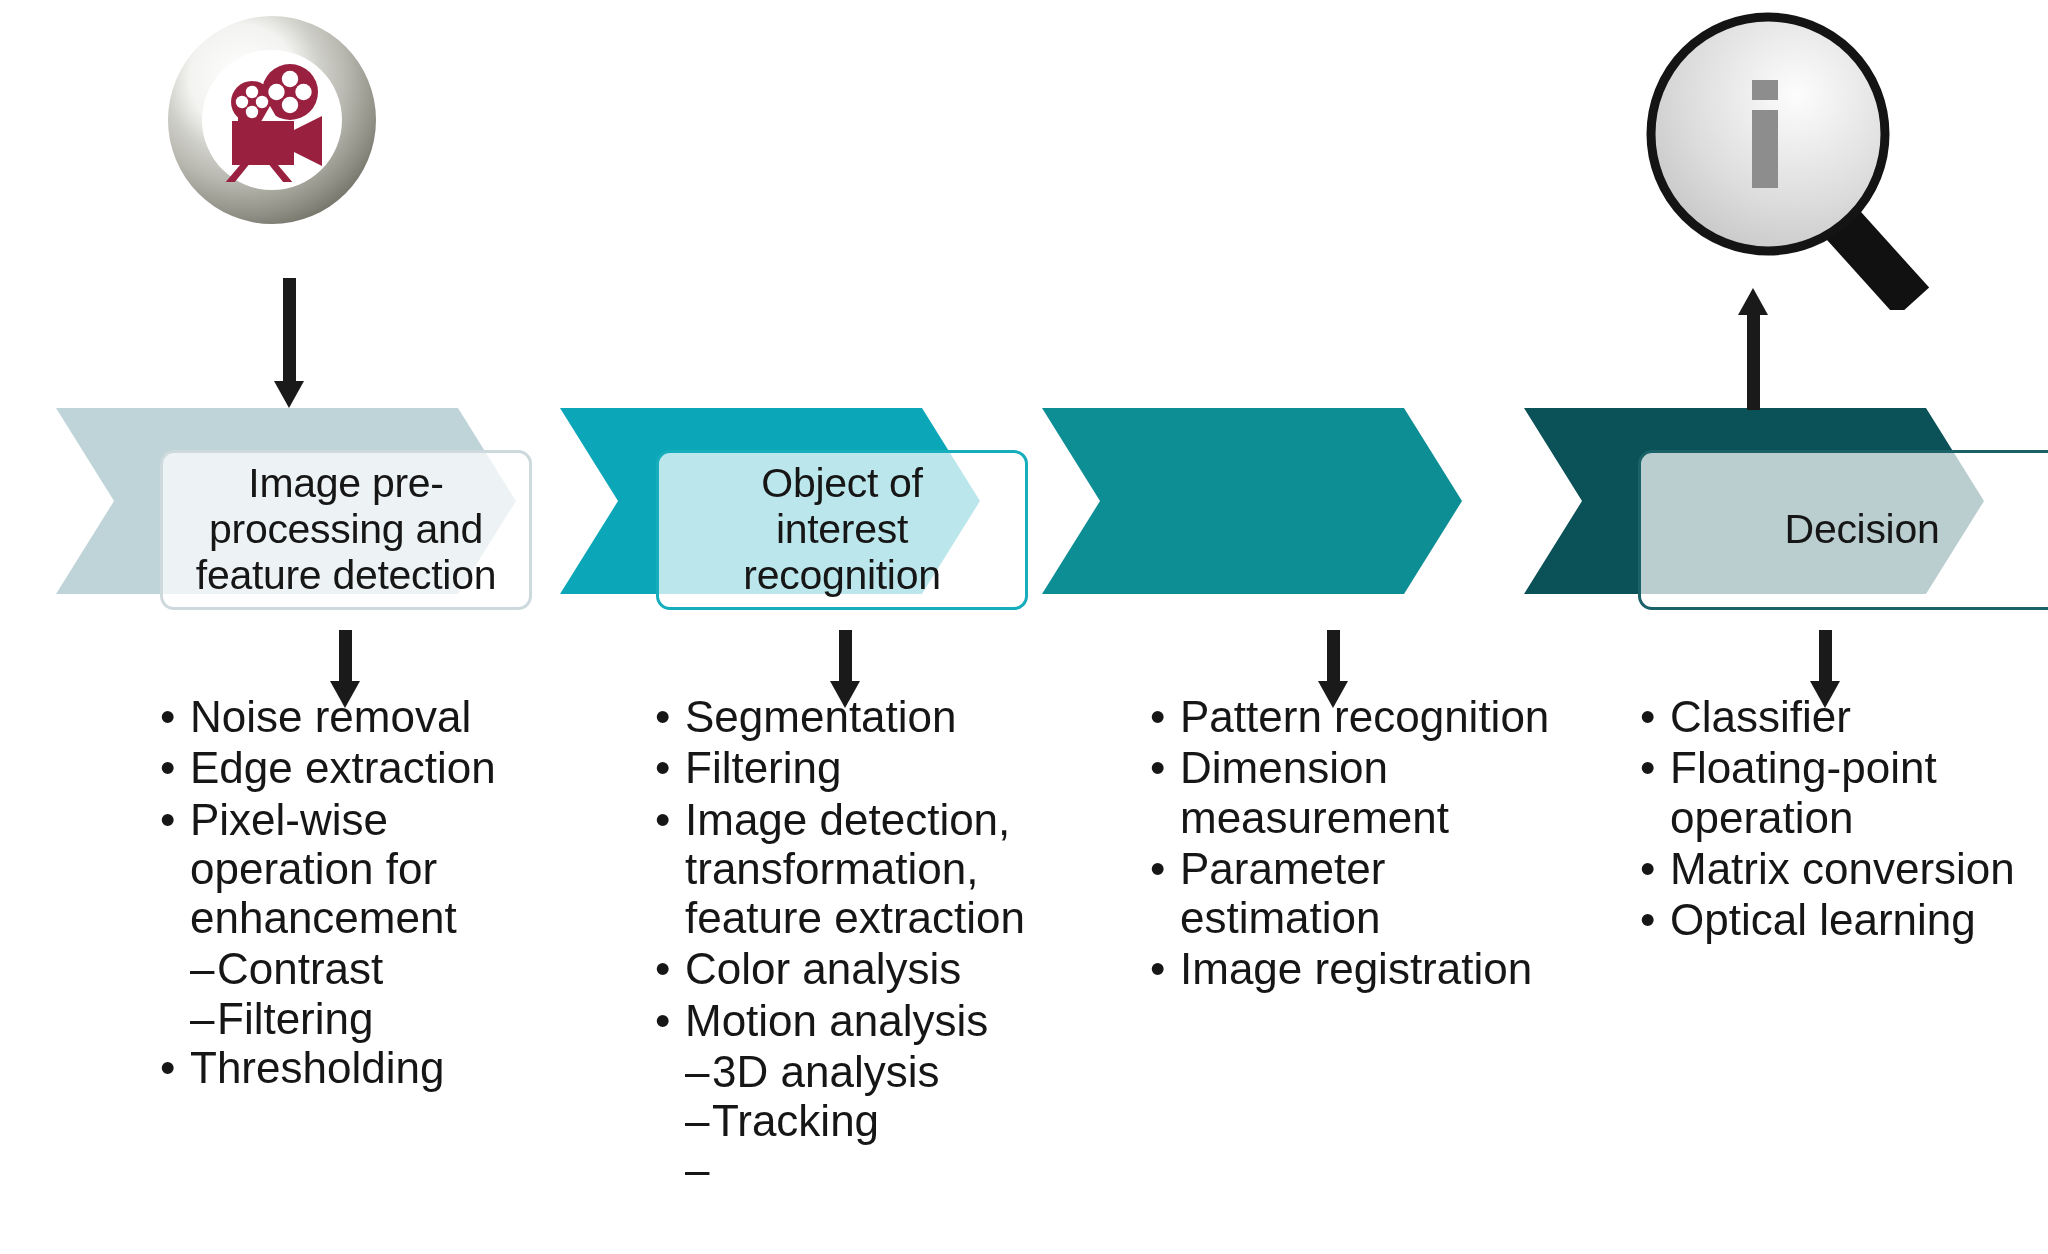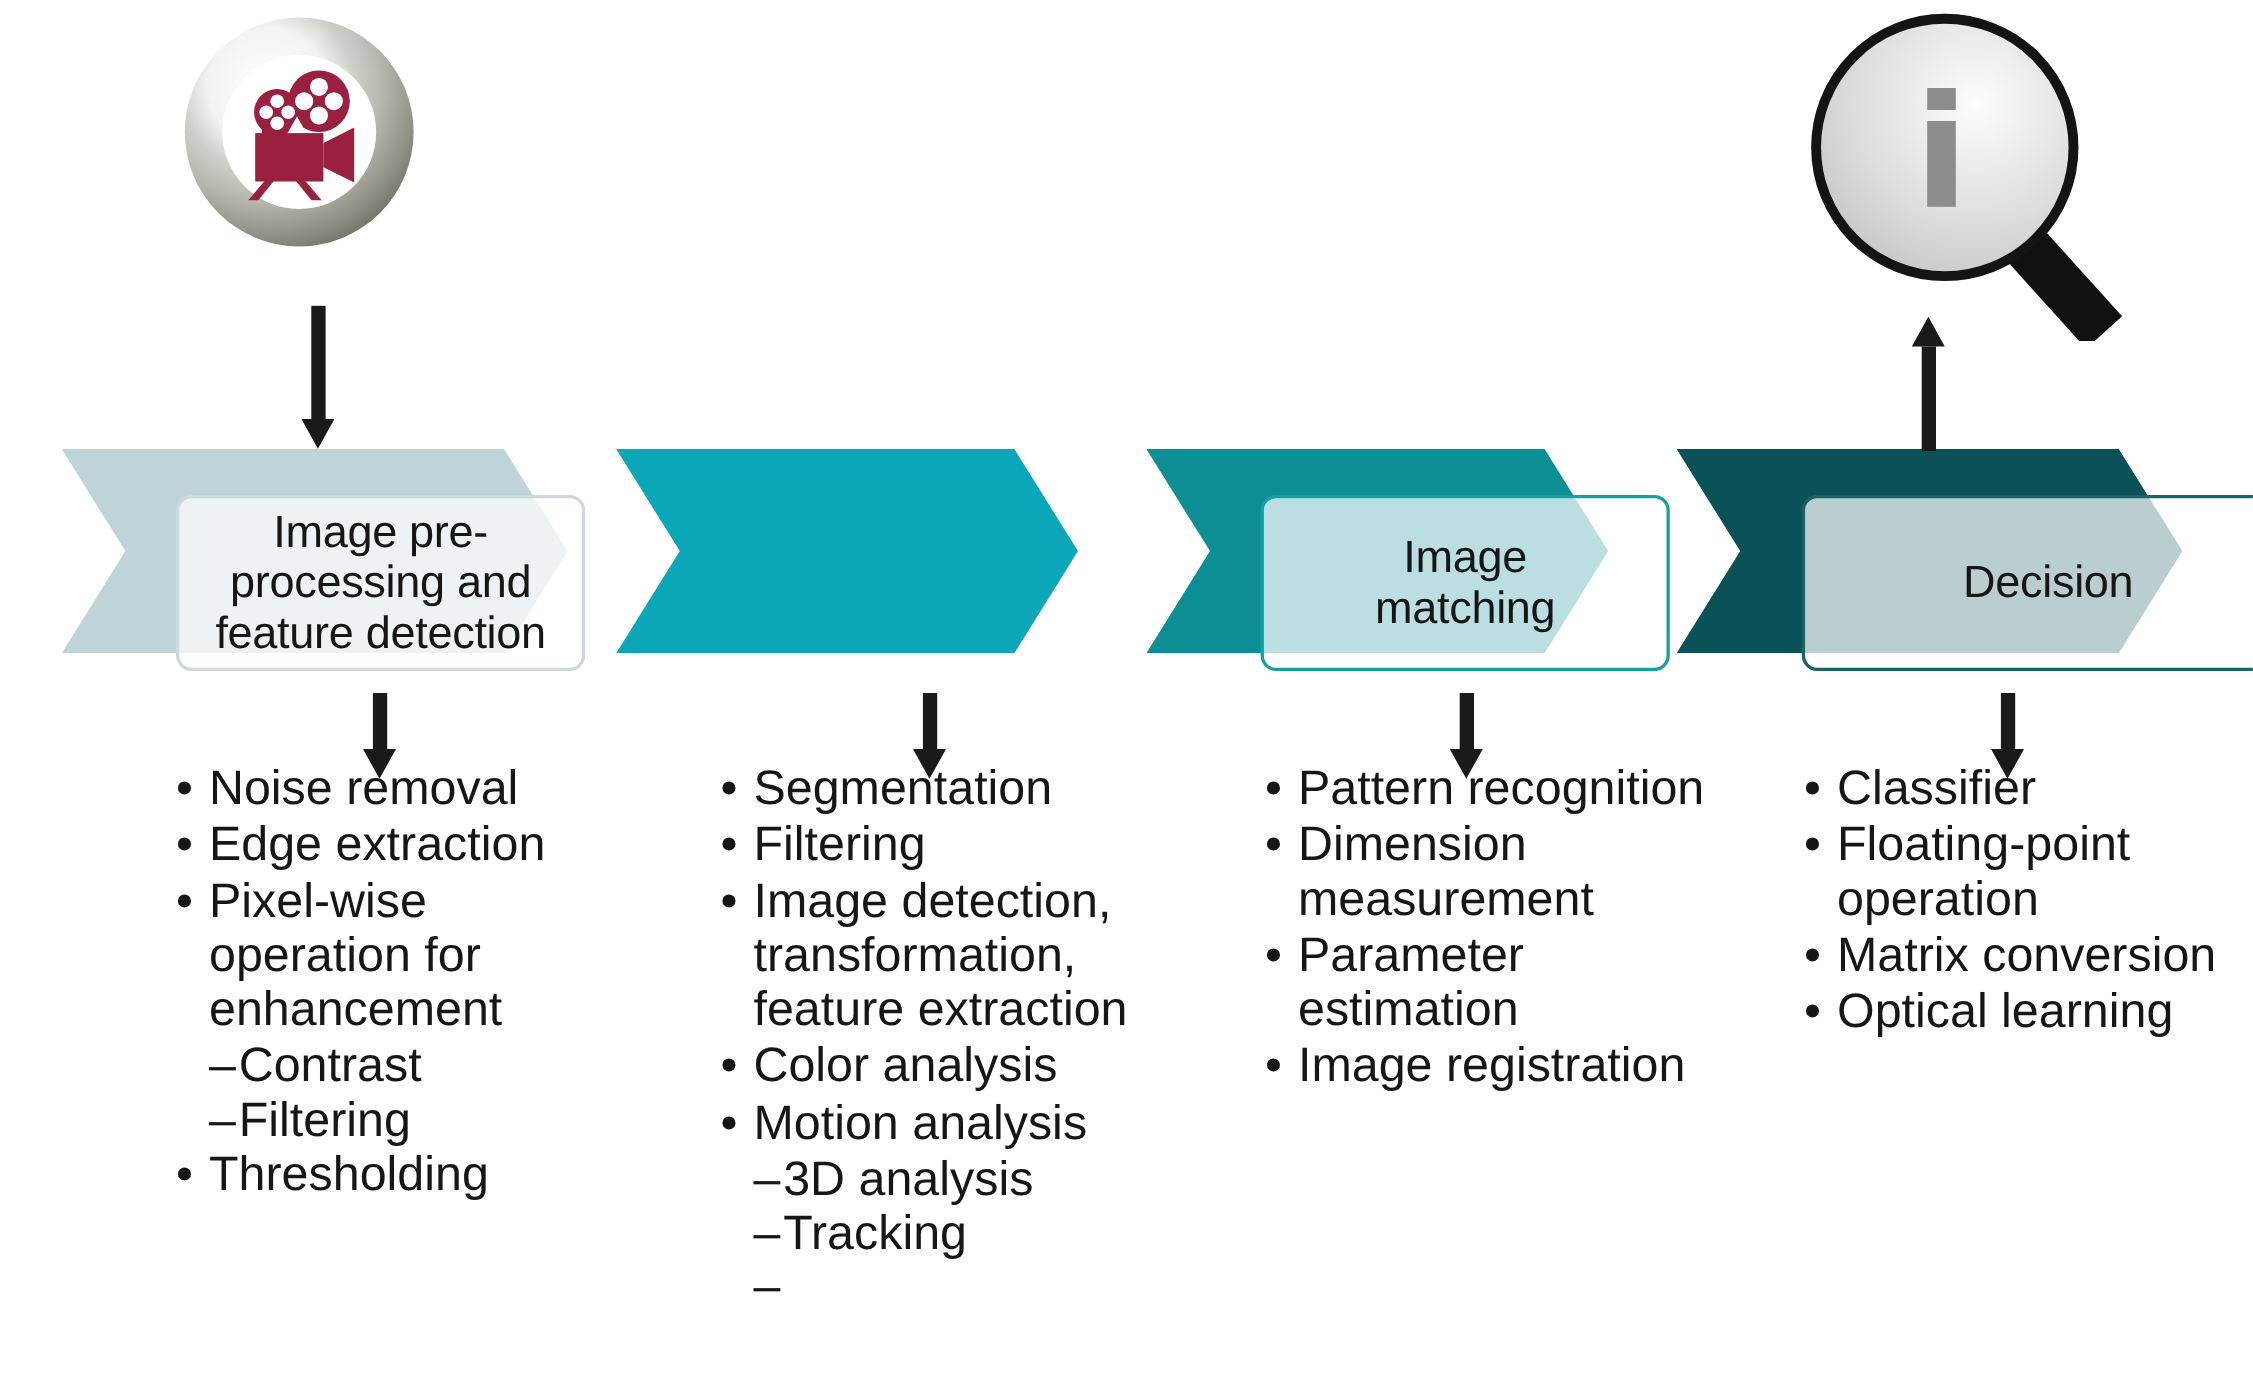"Object of" div.labelbox { html: none -> <div> <span>Object of interest recognition</span> </div> }
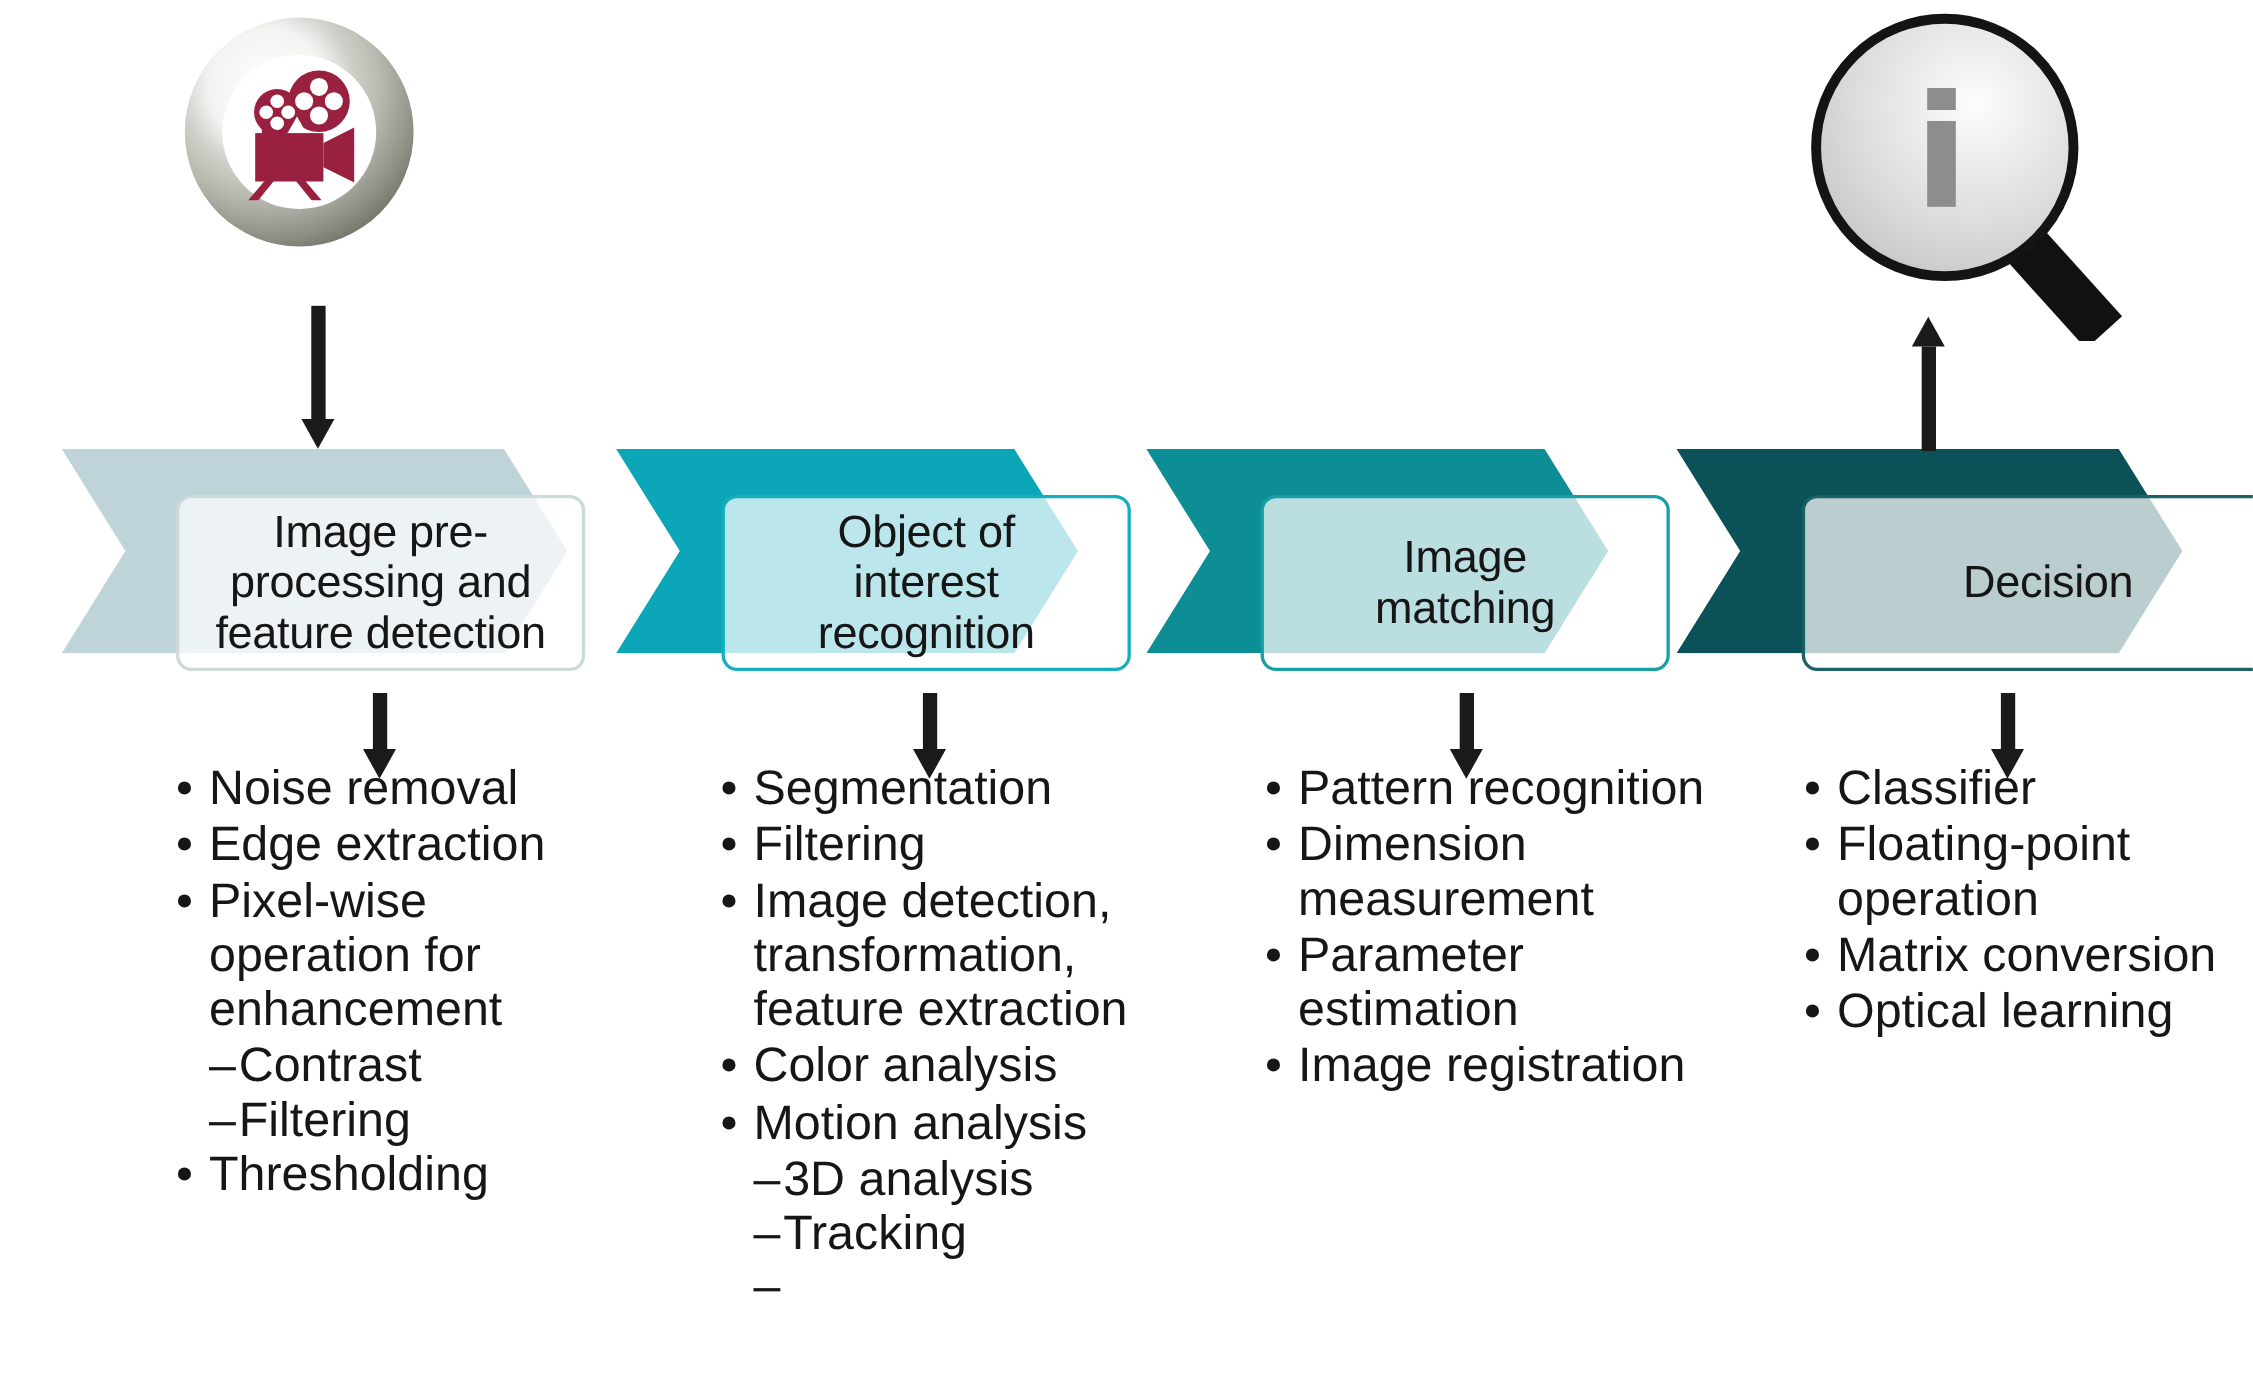"Image" div.labelbox { html: <div> <span>Image matching</span> </div> -> none }
